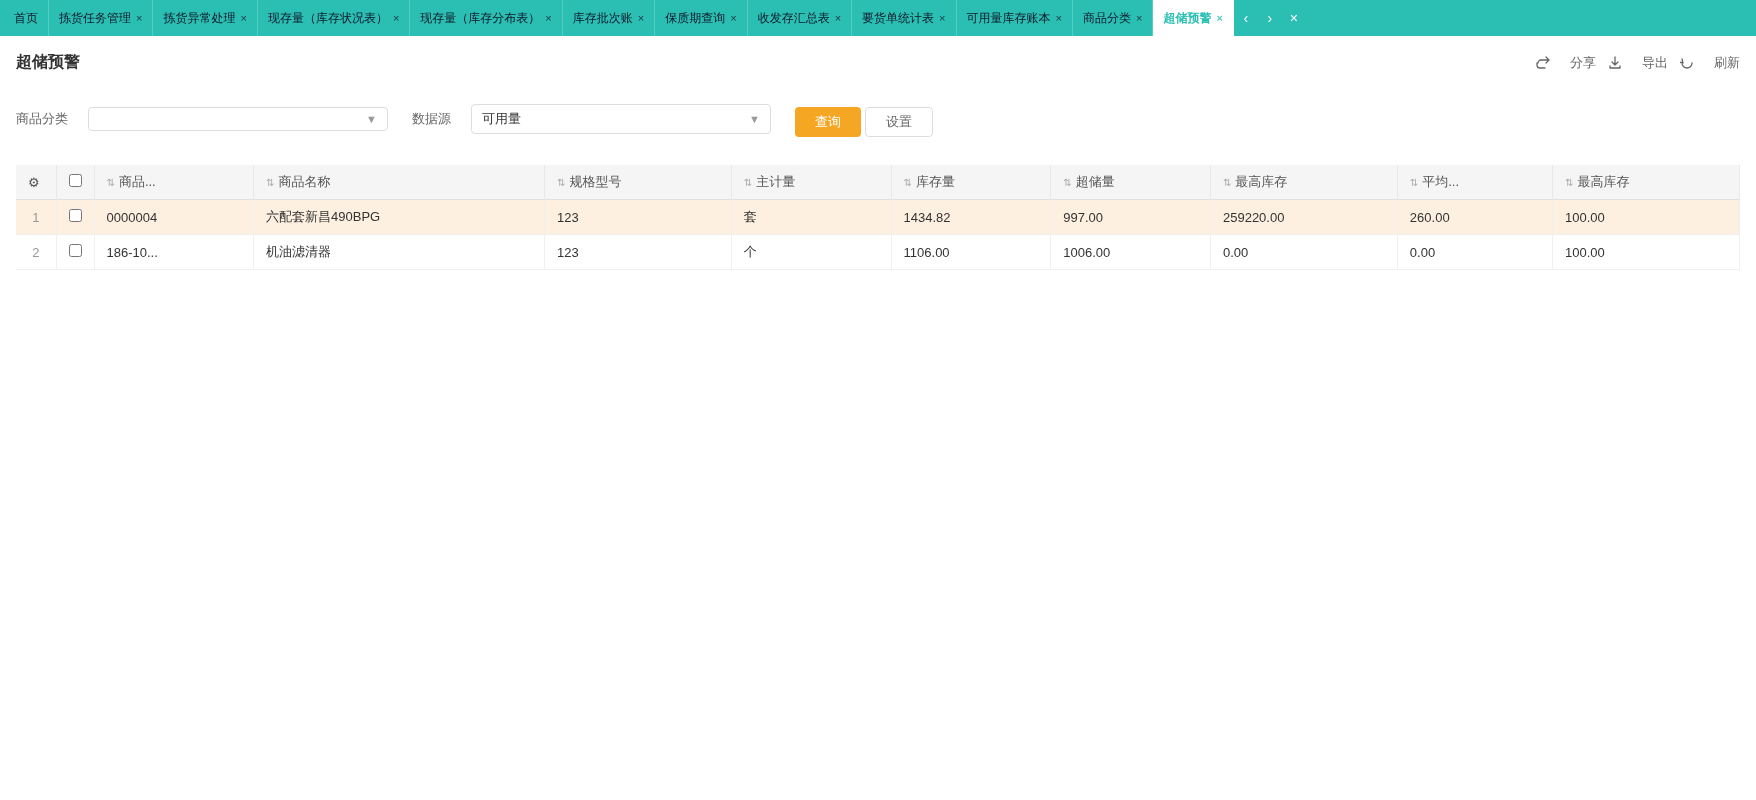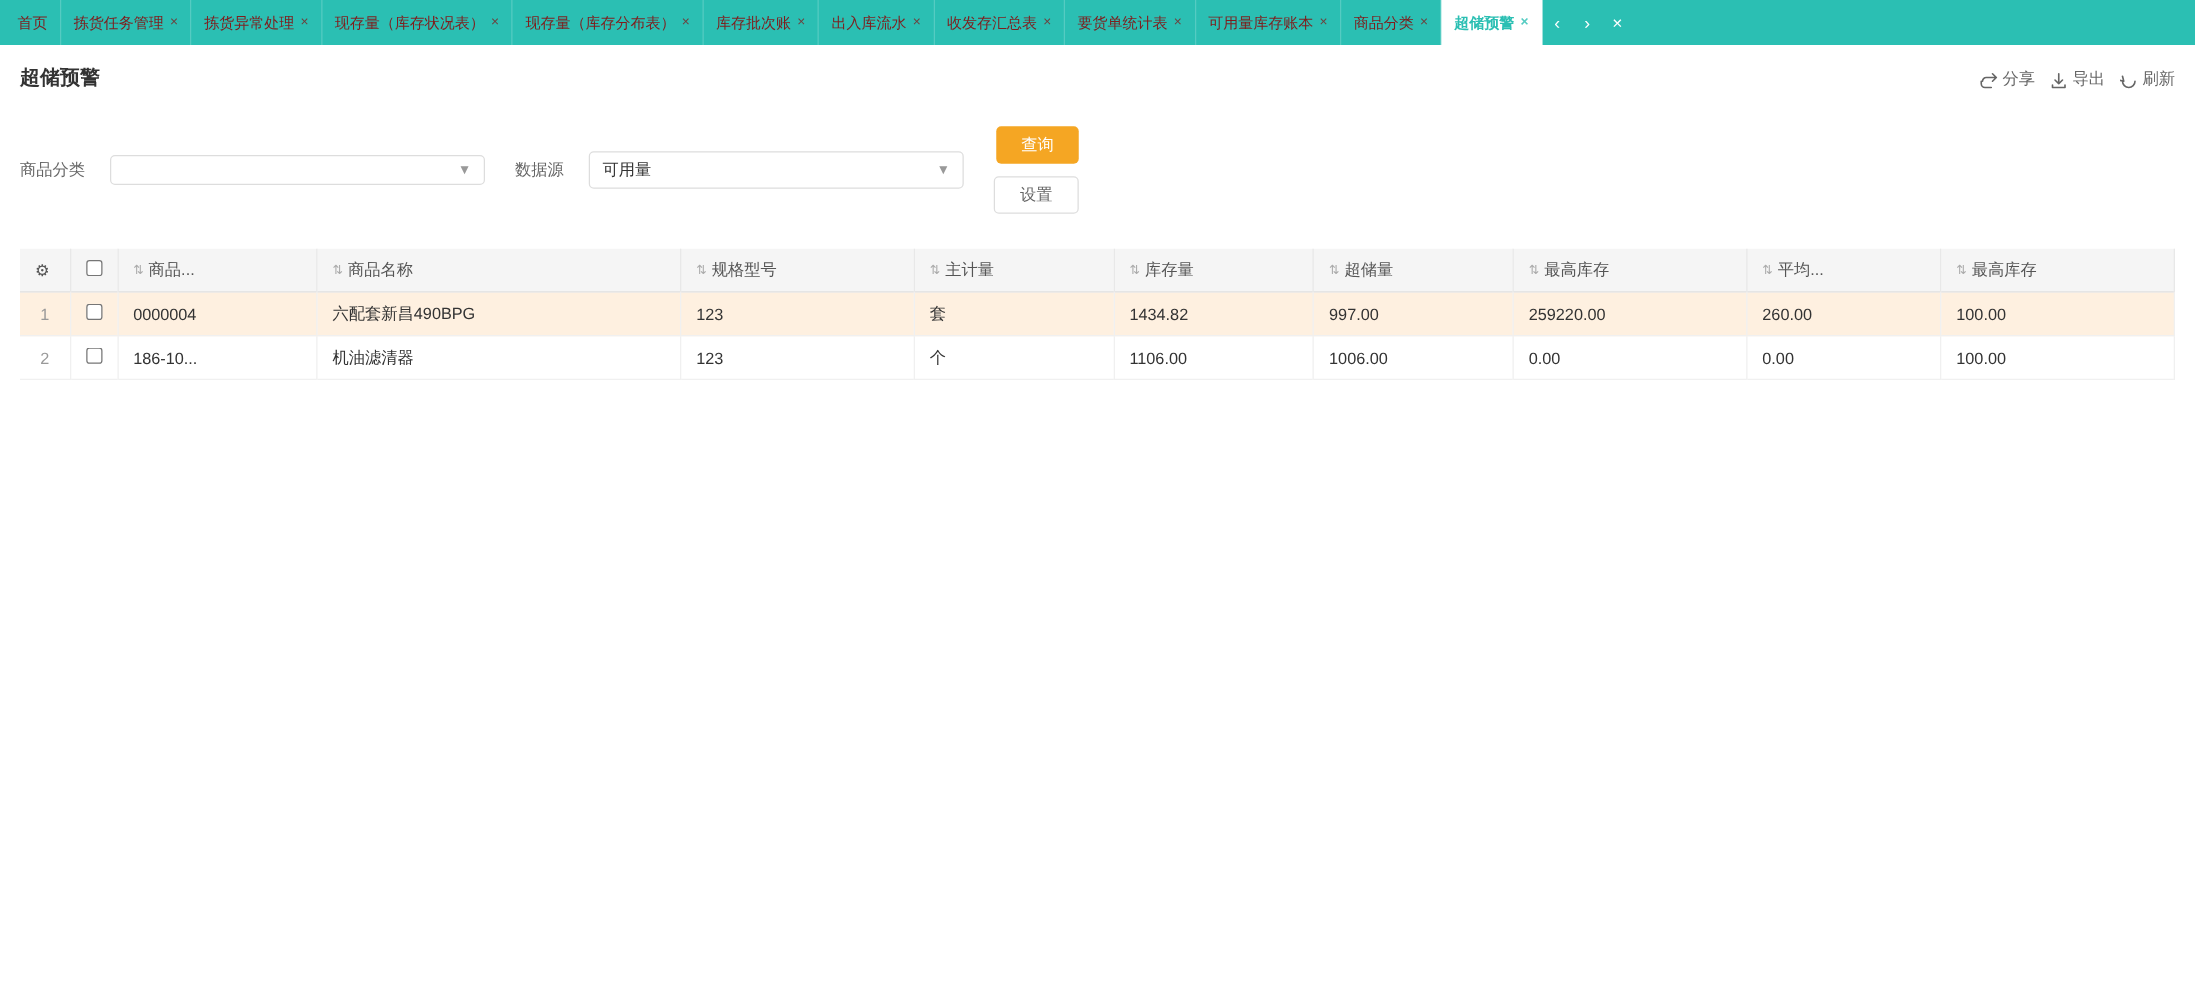"首页" .nav-tab { color: #7f1d1d -> #0f172a }
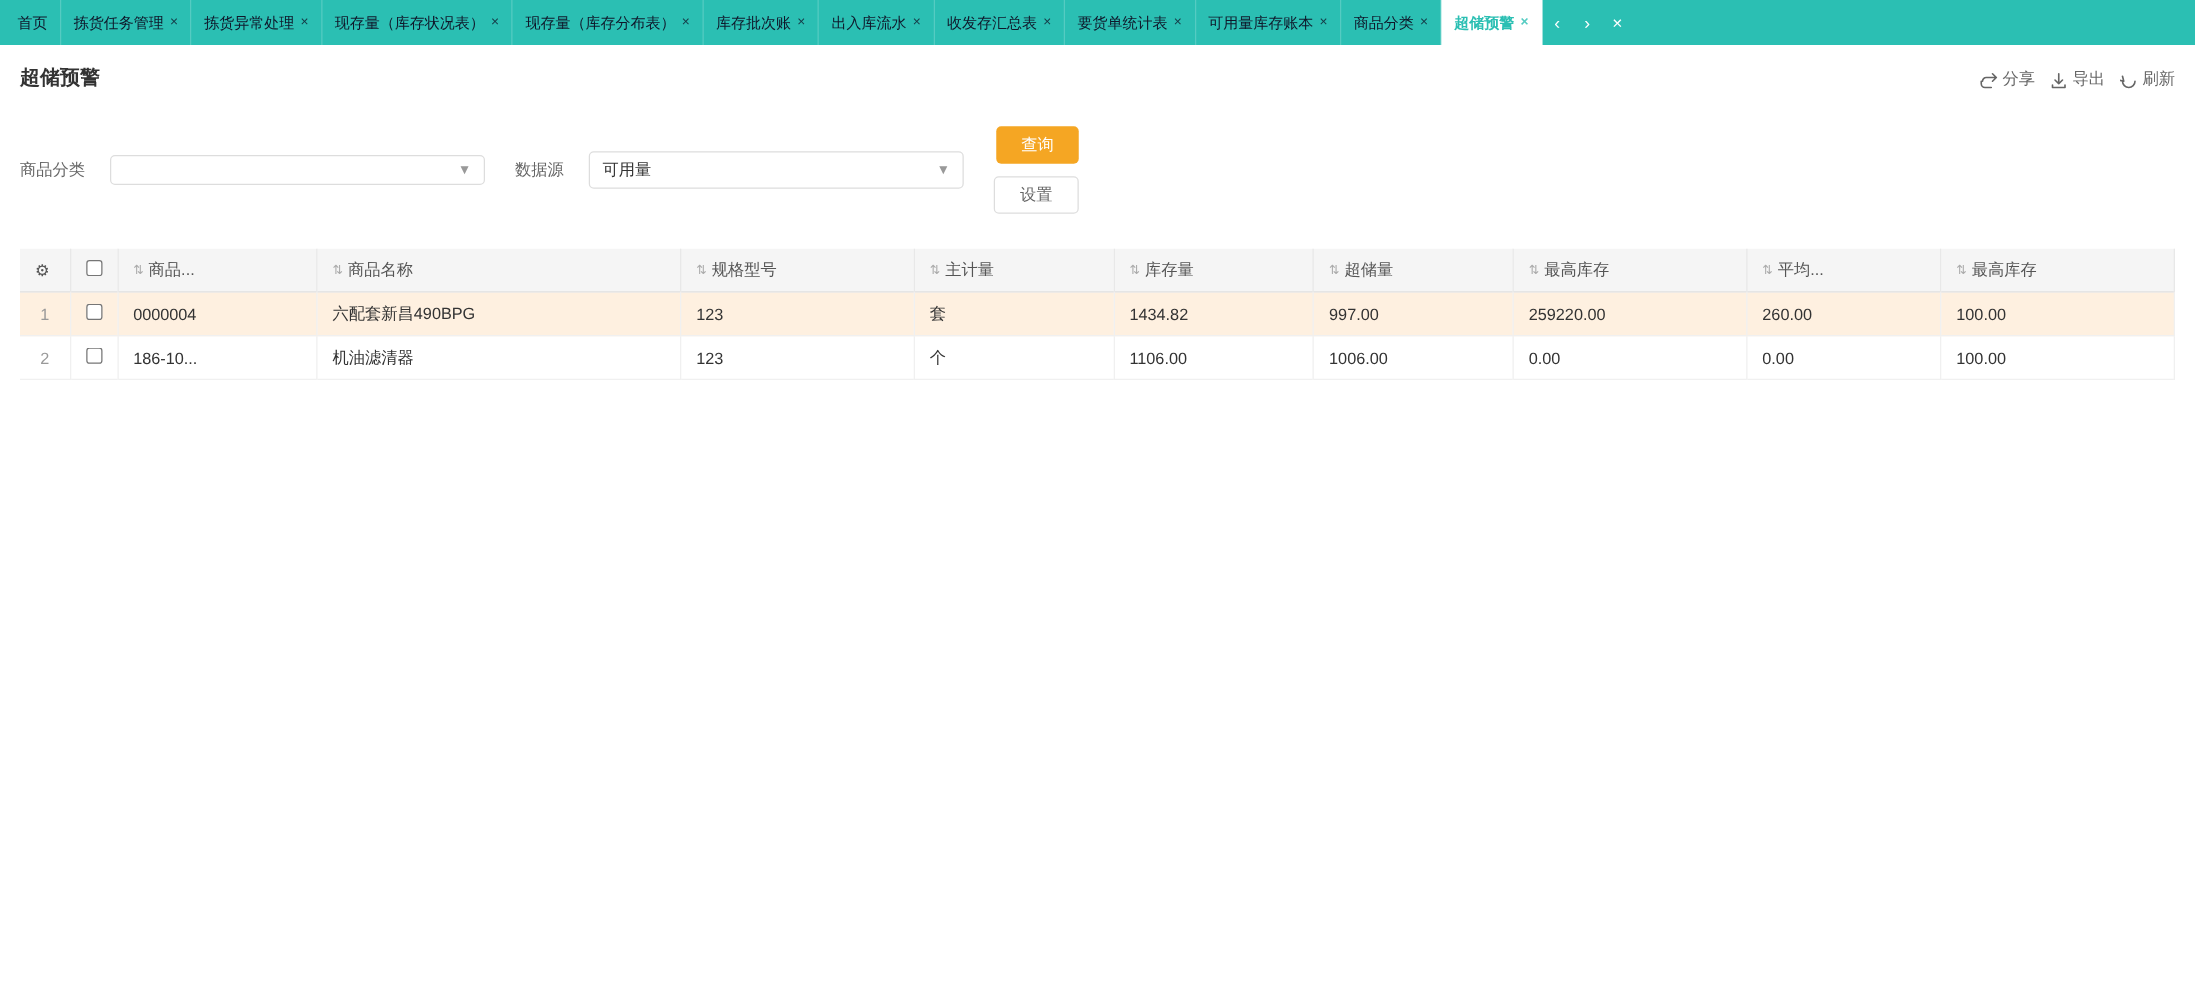"出入库流水" span { text: 出入库流水 -> 保质期查询 }
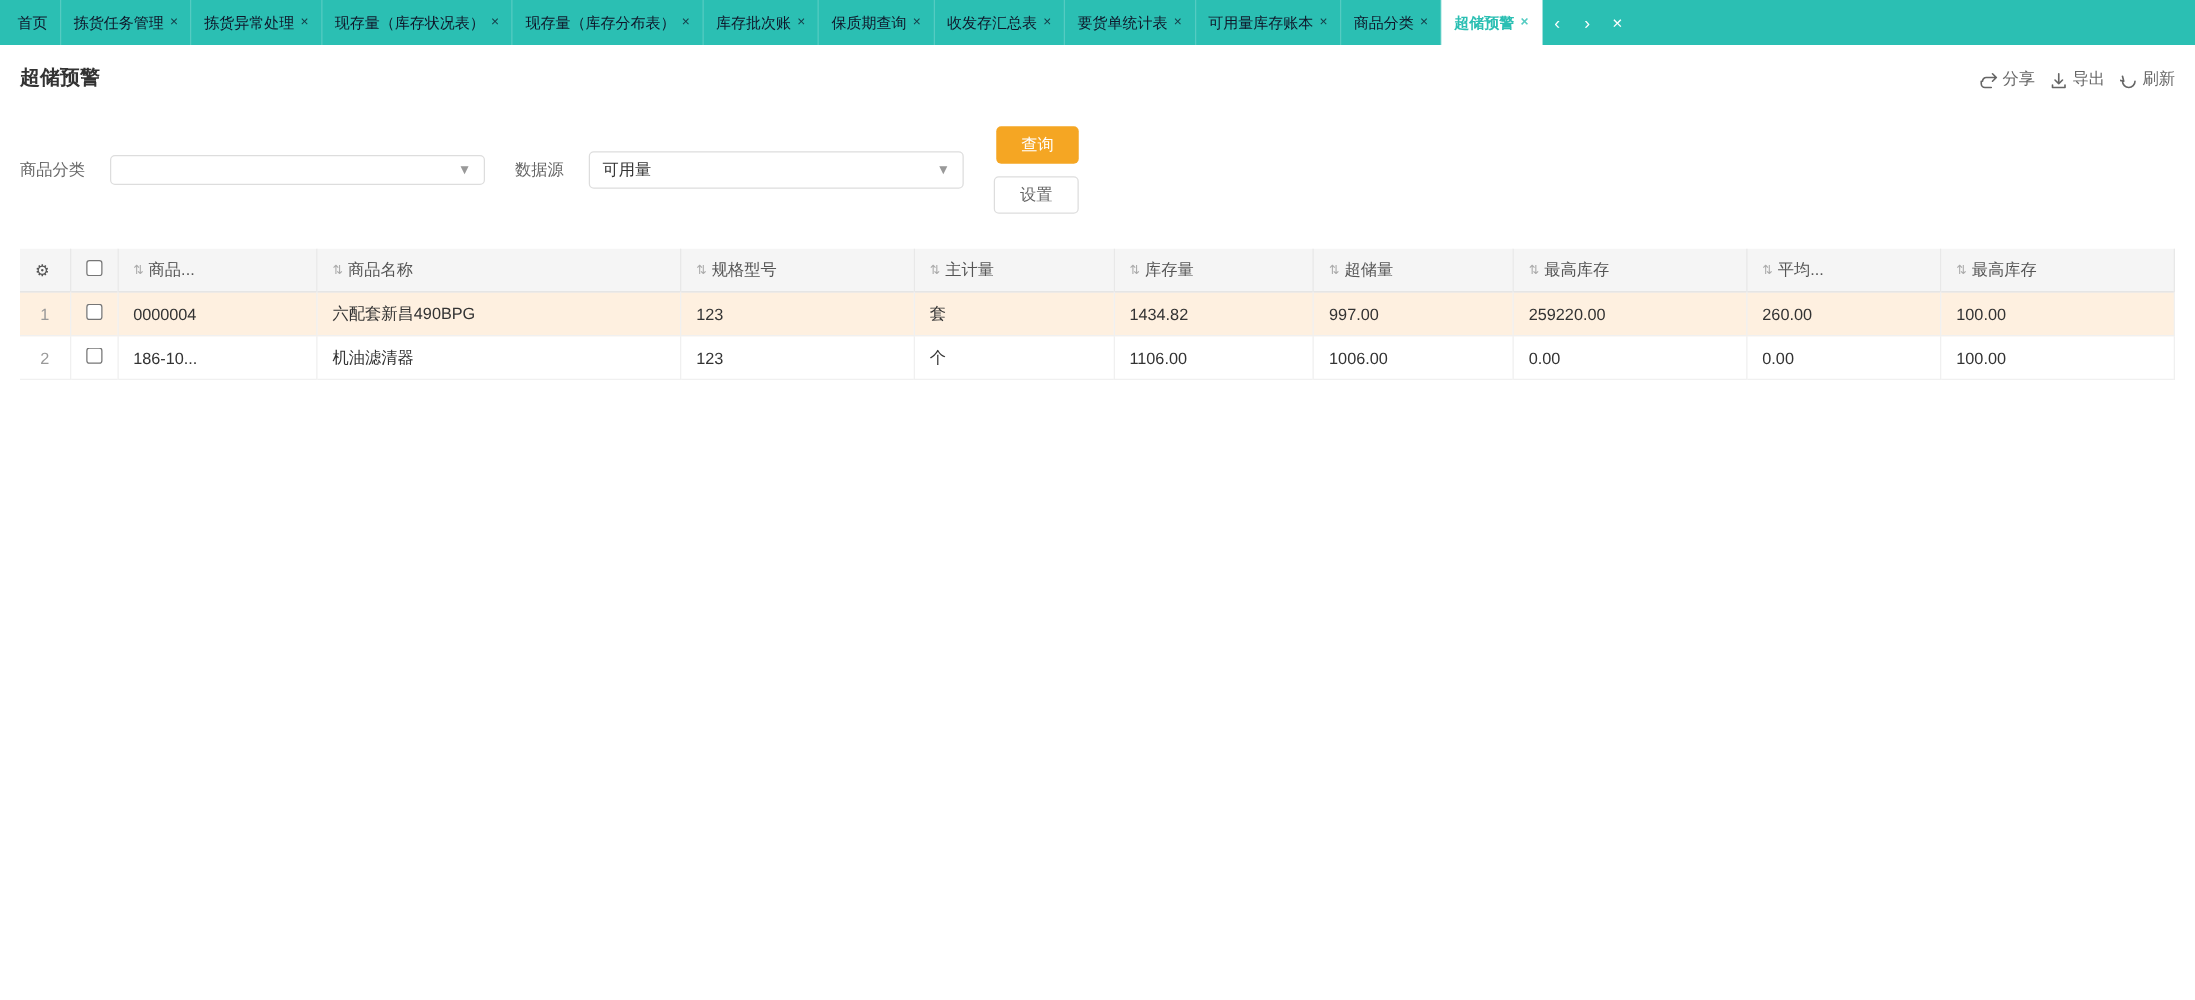"分享" .action-link { align-items: flex-end -> center; gap: 4px -> 20px }
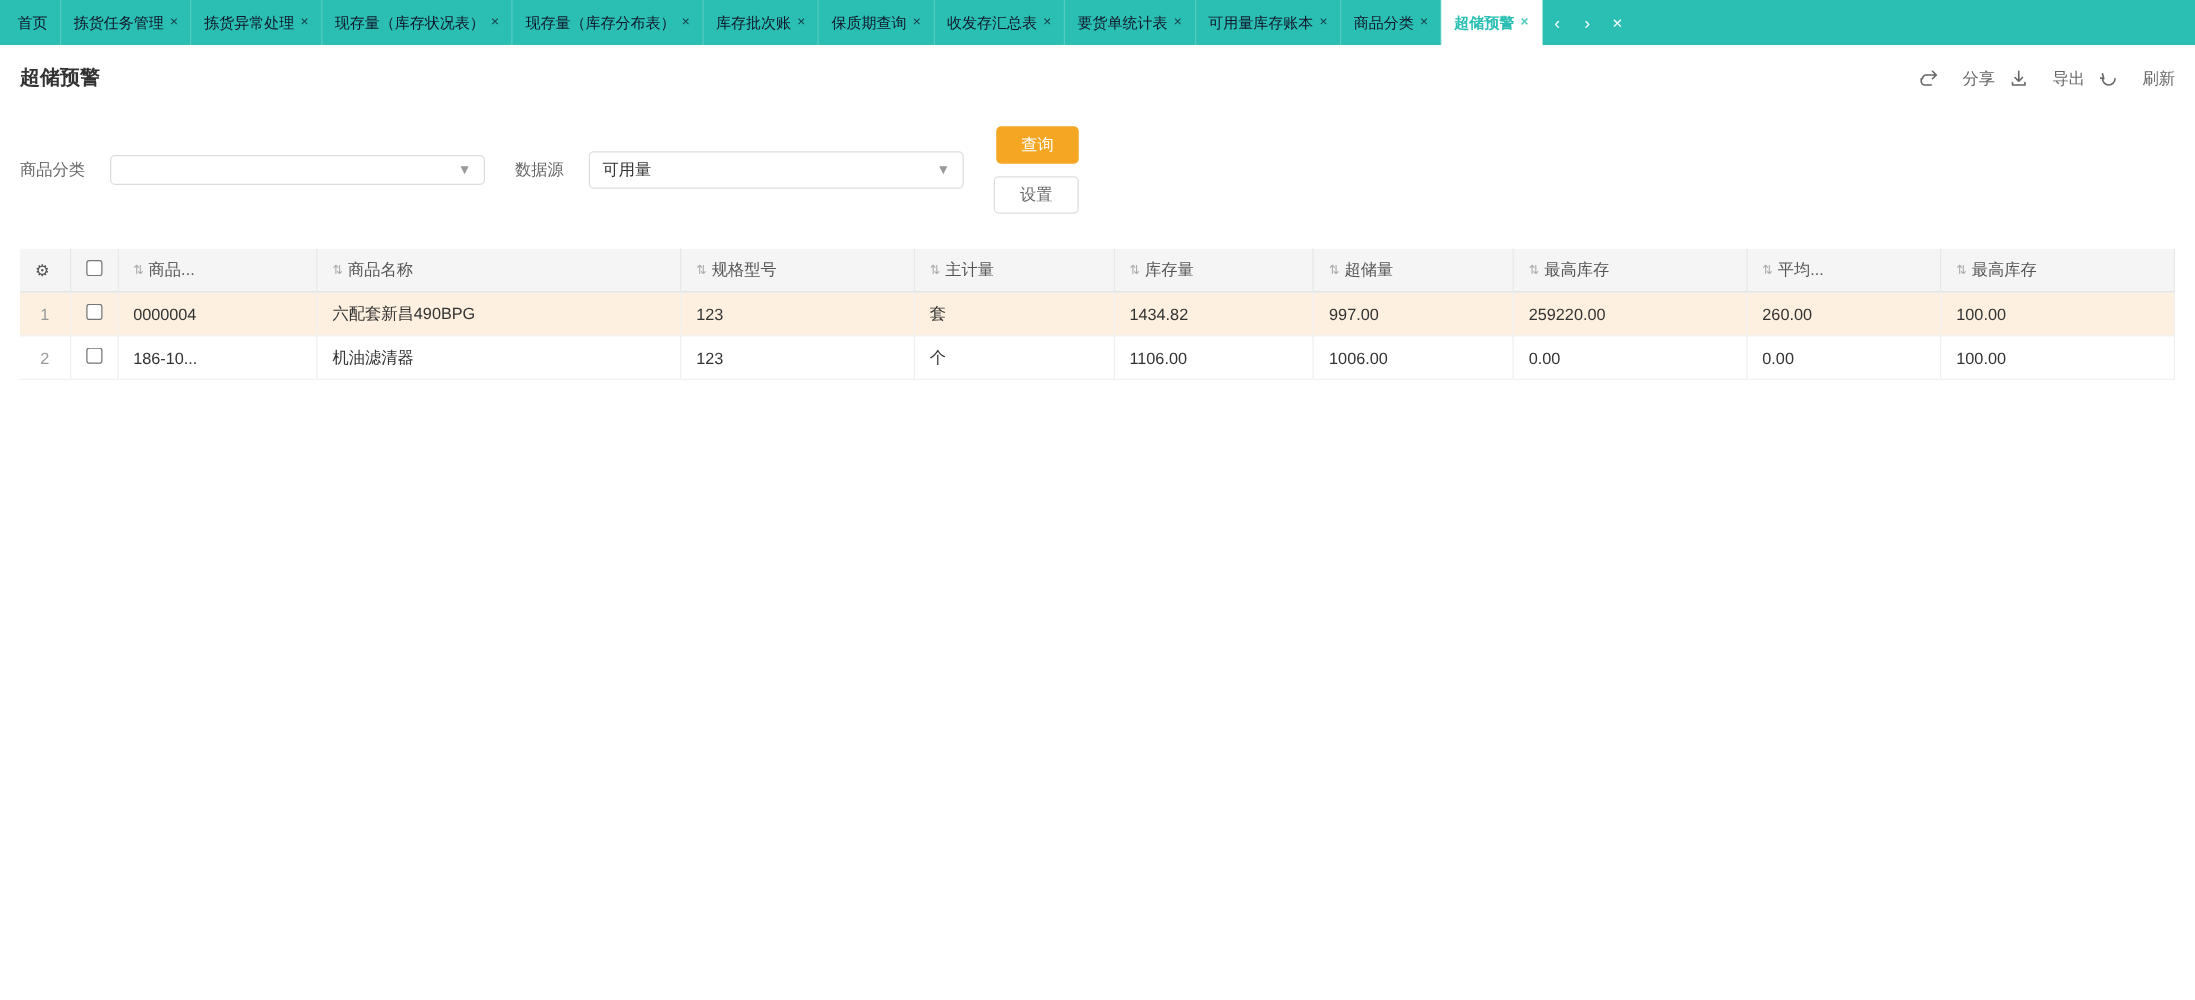"查询" .filter-buttons { flex-direction: column -> row }
